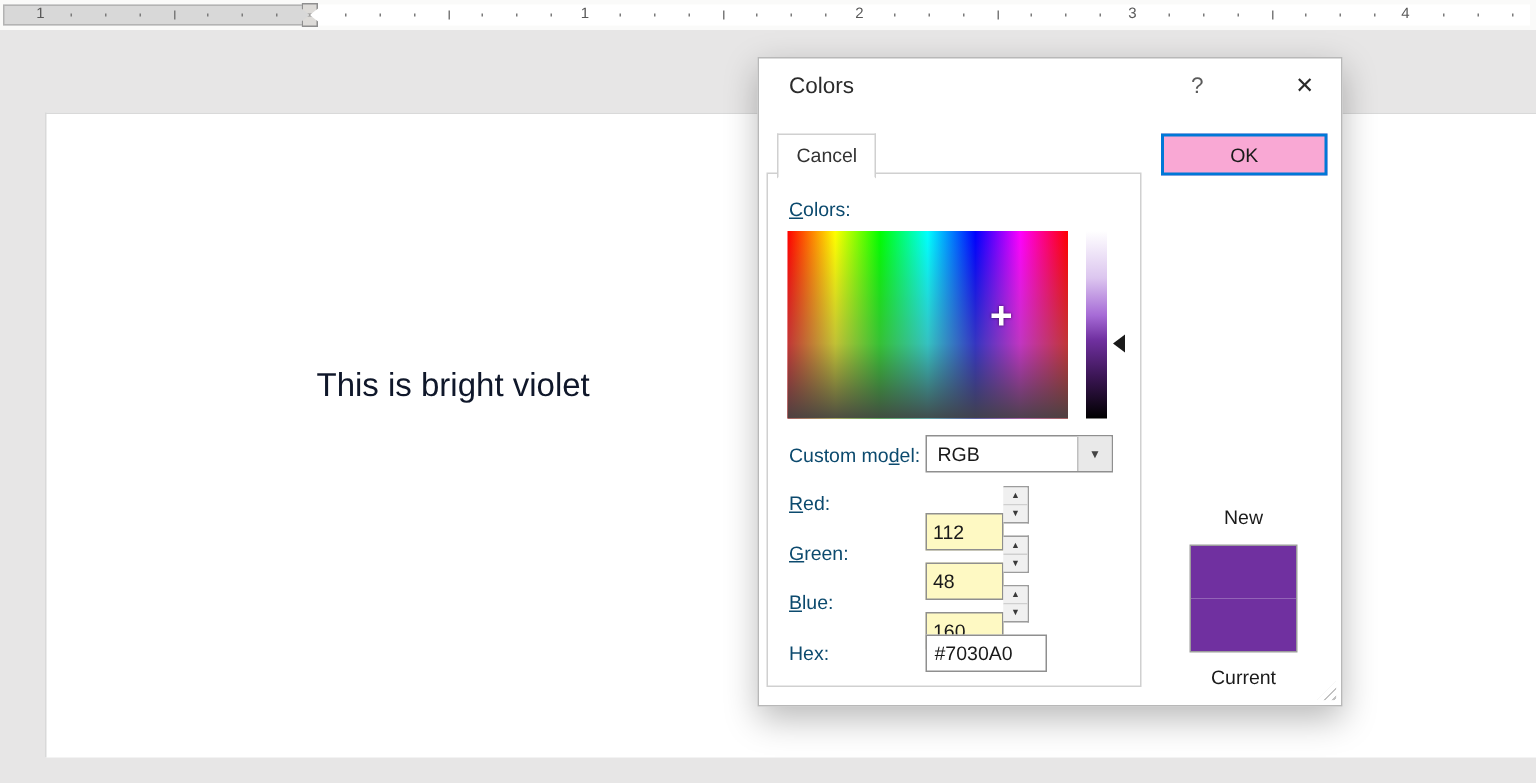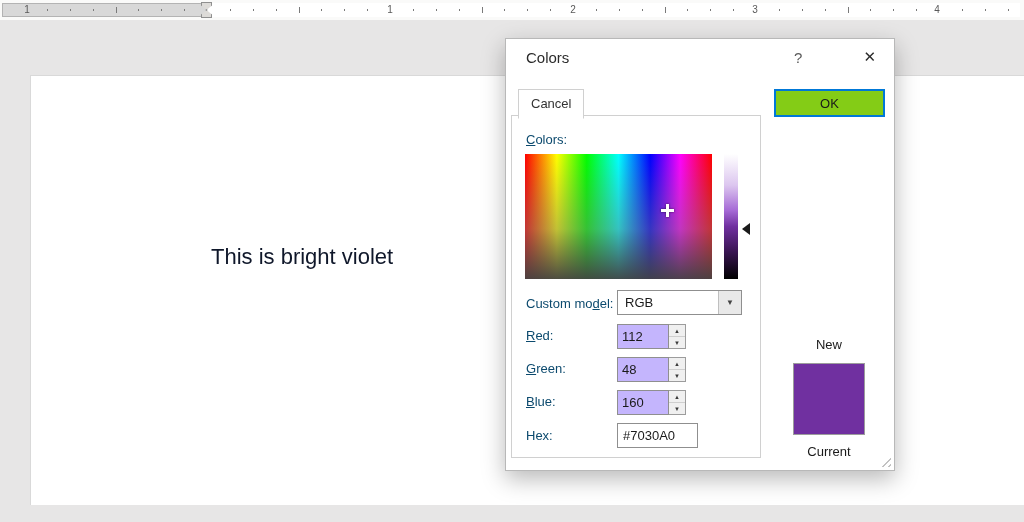"OK" .btn.ok { background: #84cc16 -> #f9a8d4 }
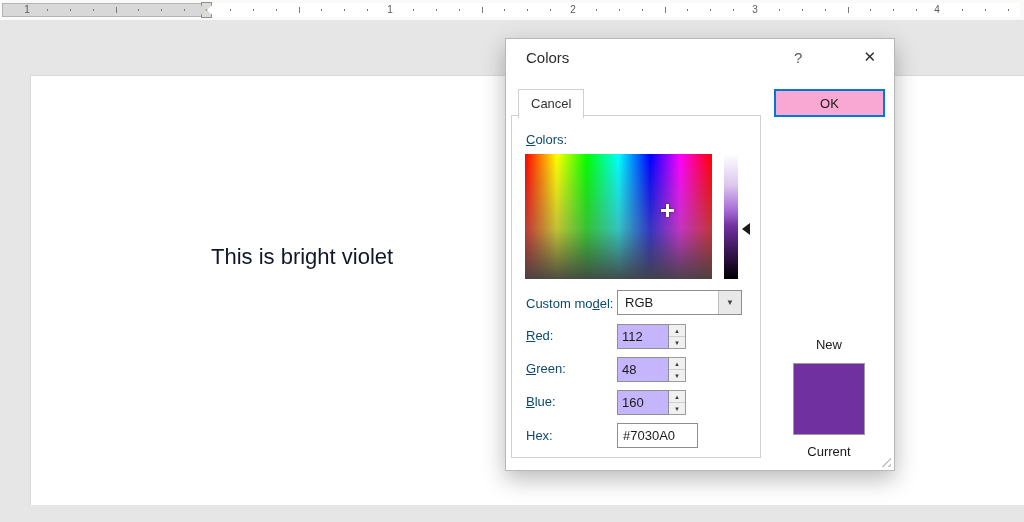"112" .num-input { background: #c4b5fd -> #fef9c3; margin-top: none -> 18px }
